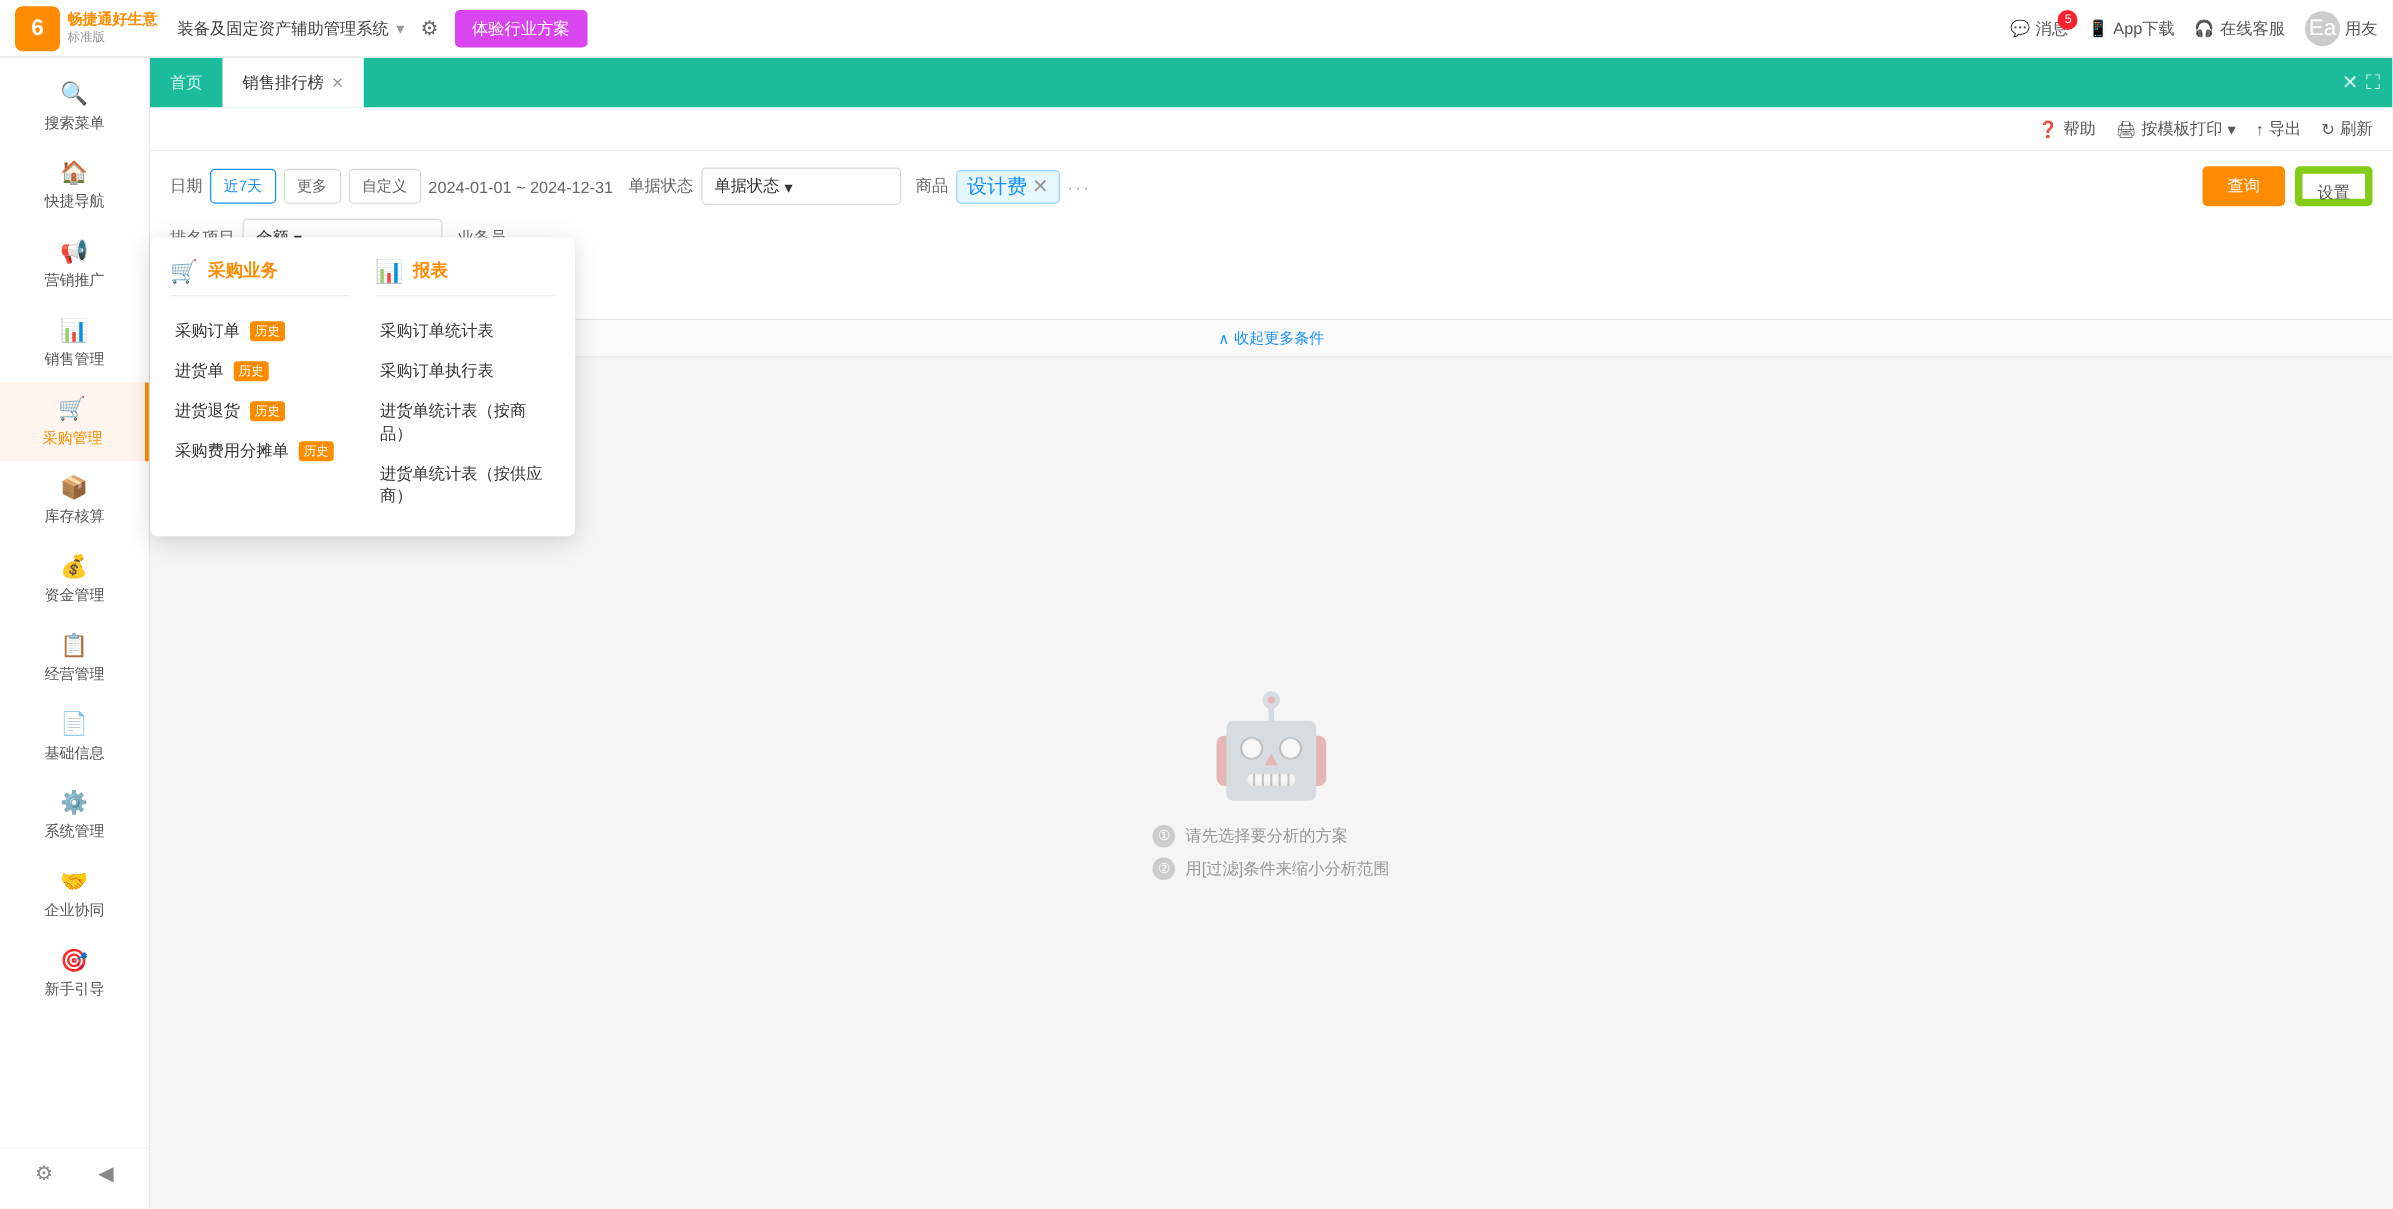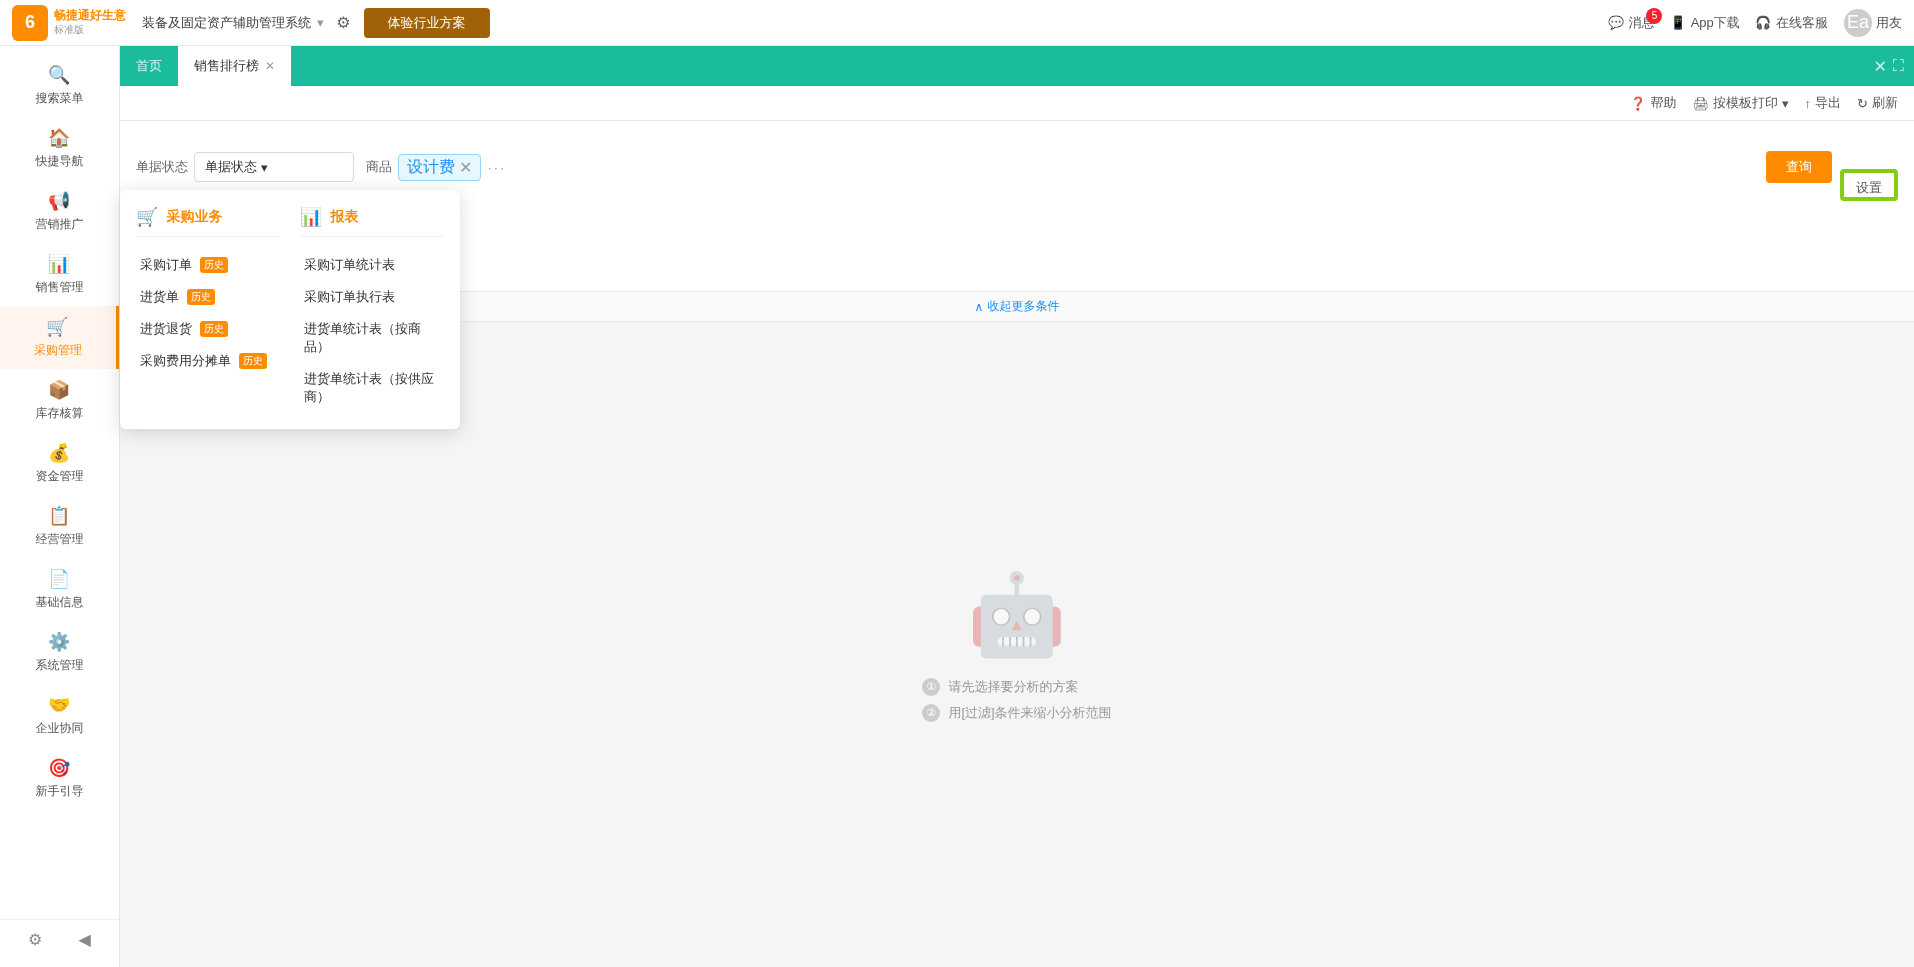"体验行业方案" .industry-btn { background: #a16207 -> #d946ef; padding: 6px 24px -> 6px 14px }
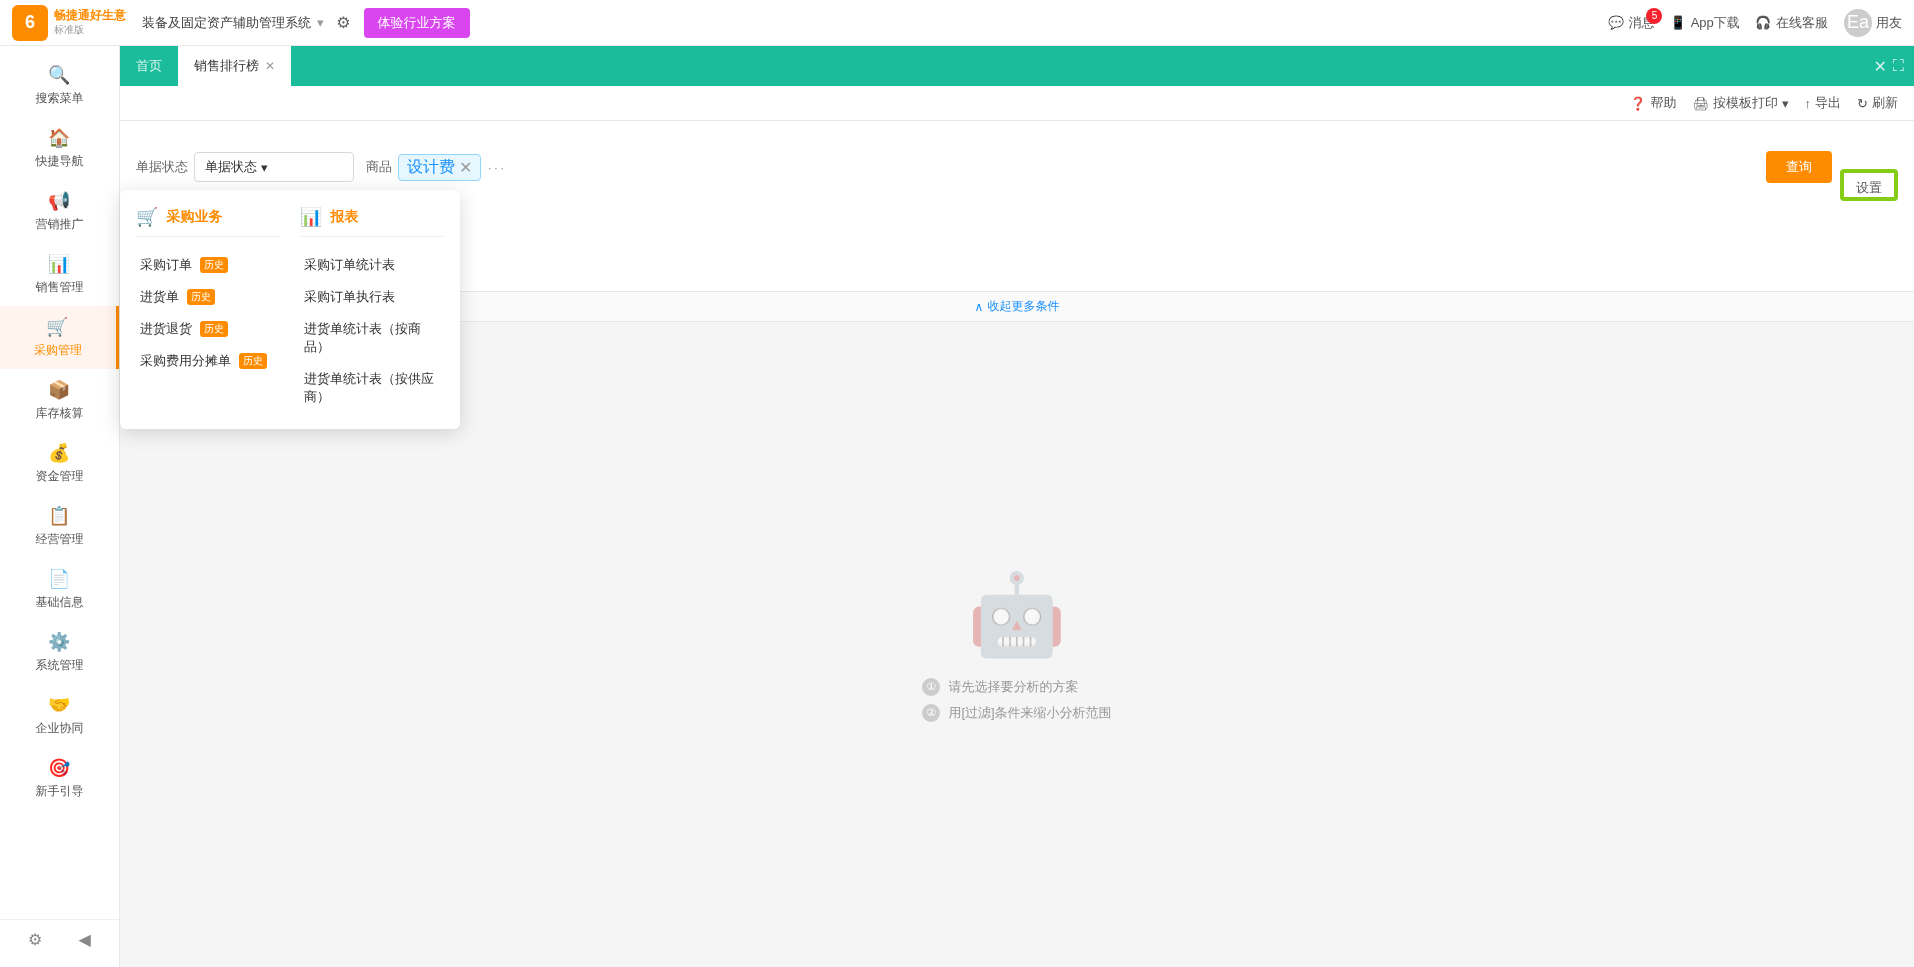"日期" div.filter-field { html: none -> <div> <span>日期</span> <div> <button>近7天</button> <button>更多</button> <button>自定义</button> <span>2024-01-01 ~ 2024-12-31</span> </div> </div> }
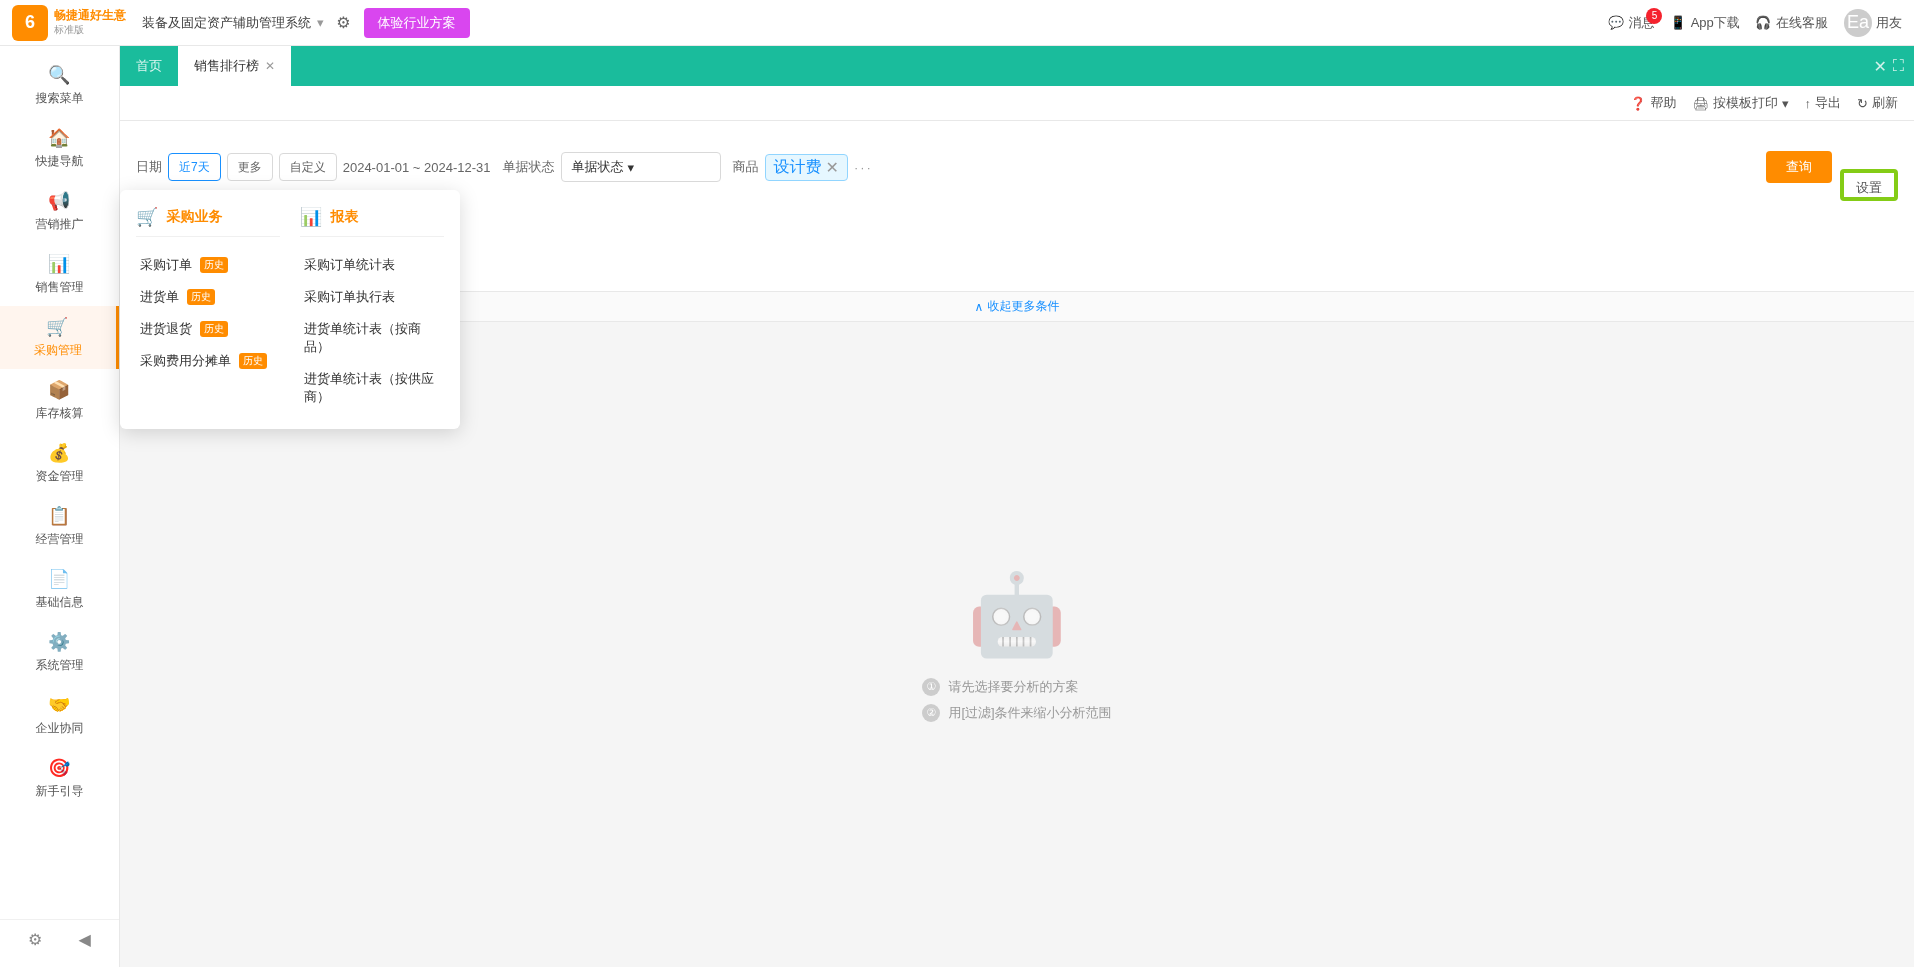"设置" .settings-btn { border: 4px solid #84cc16 -> 6px solid #84cc16; margin-top: 36px -> none }
